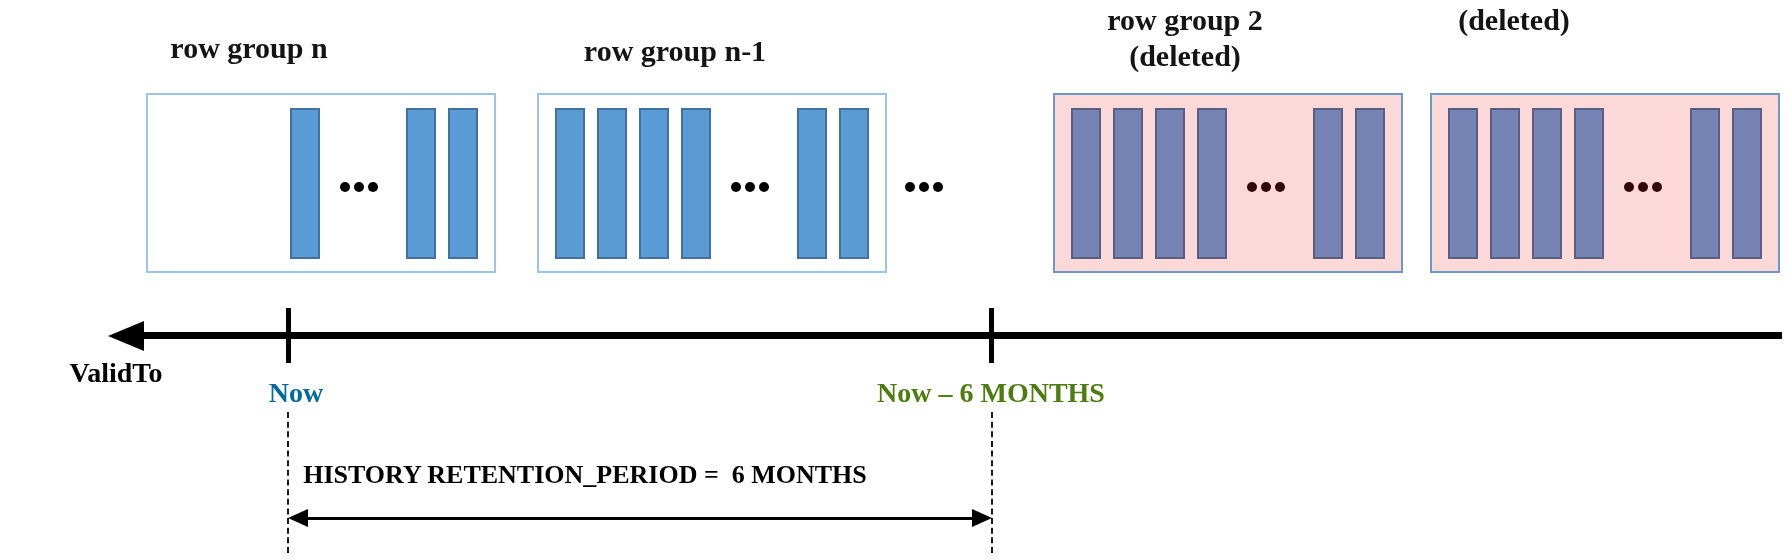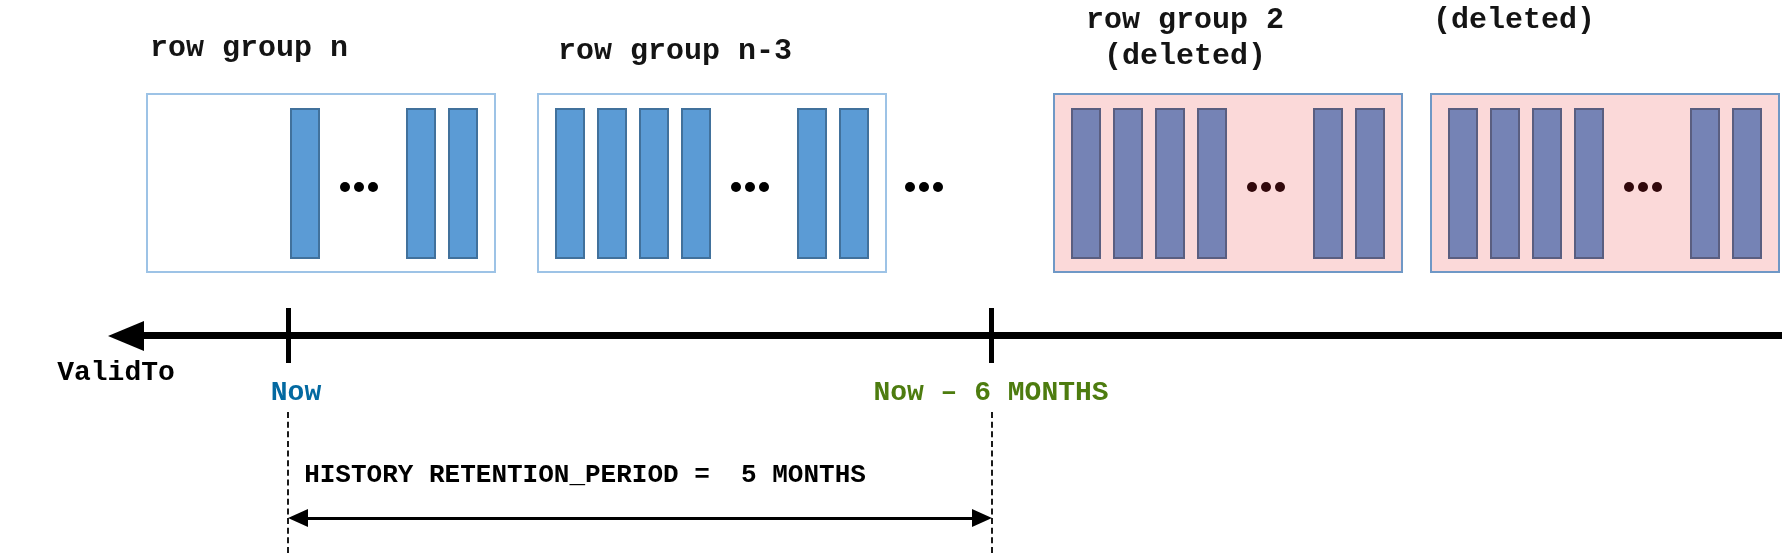"row group n" .canvas { font-family: Liberation Mono, monospace -> Liberation Serif, serif }
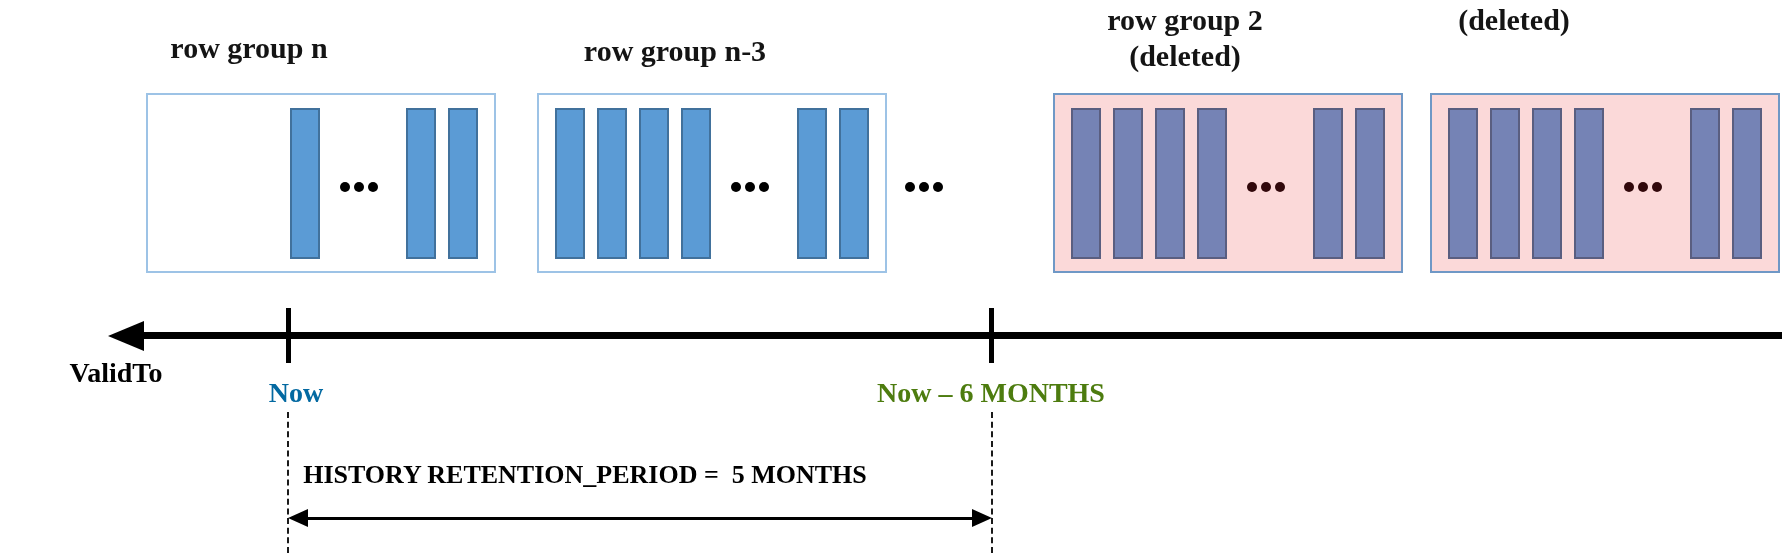"row group n-3" div { text: n-3 -> n-1 }
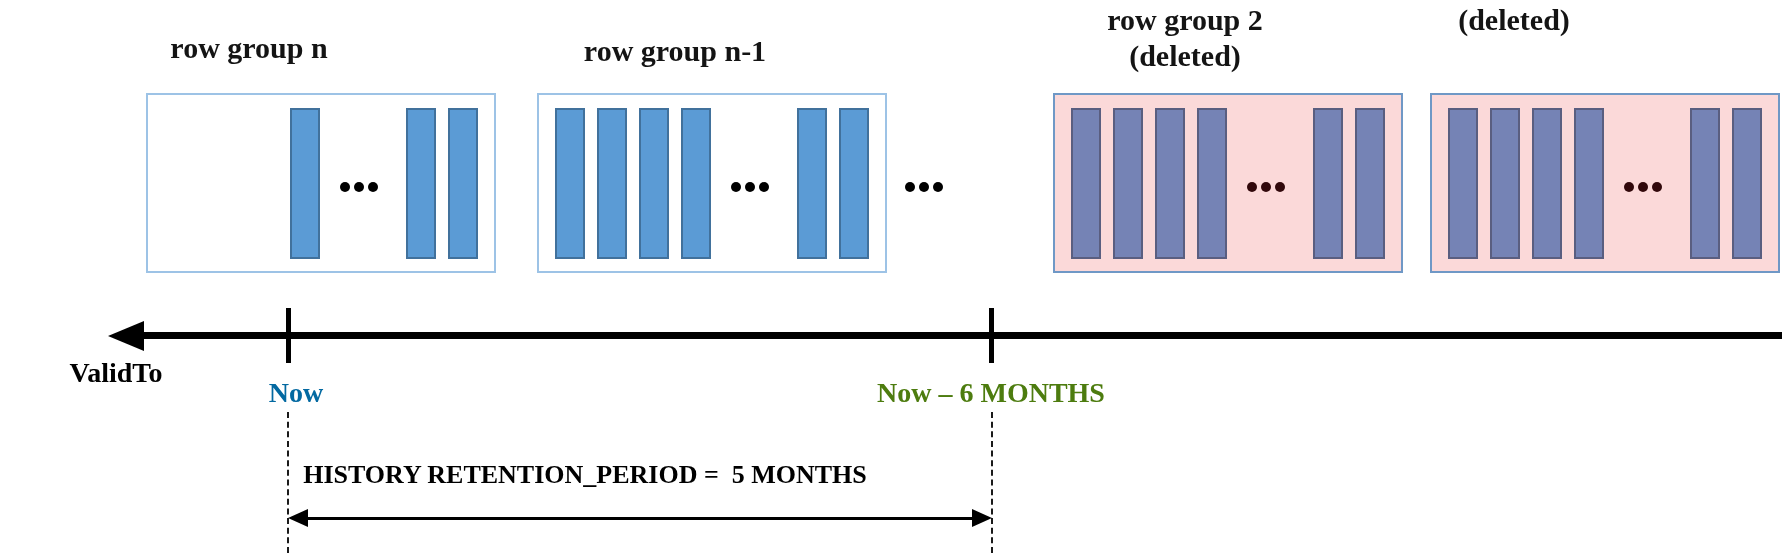"HISTORY RETENTION_PERIOD = 5 MONTHS" div.retention-label { text: 5 -> 6 }
